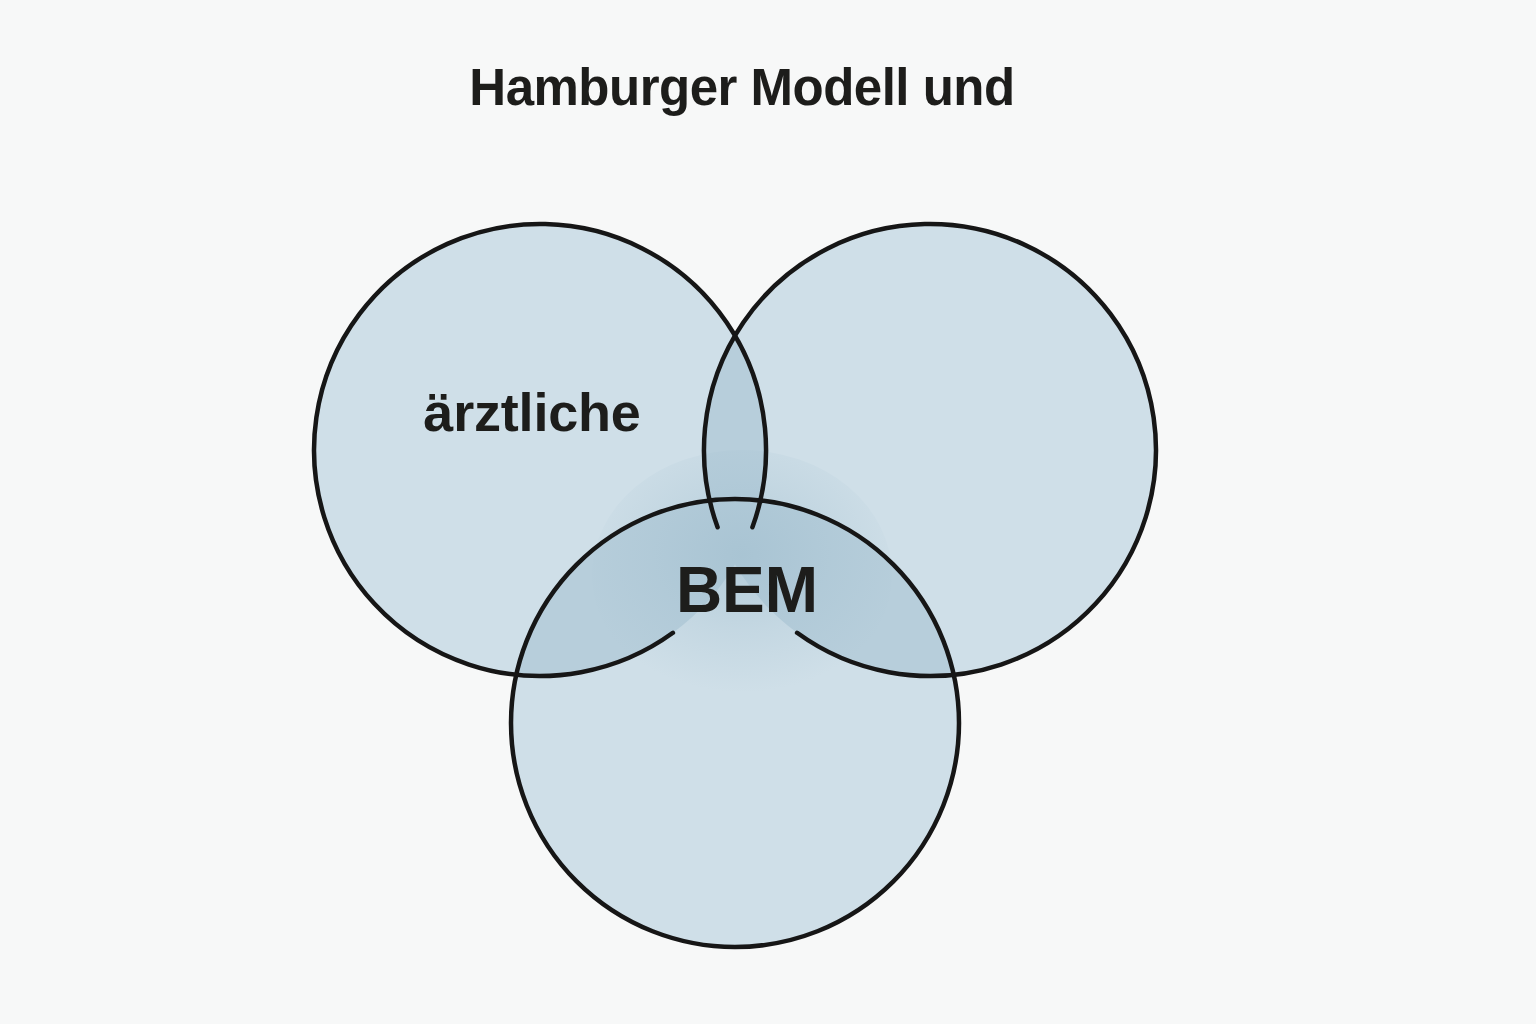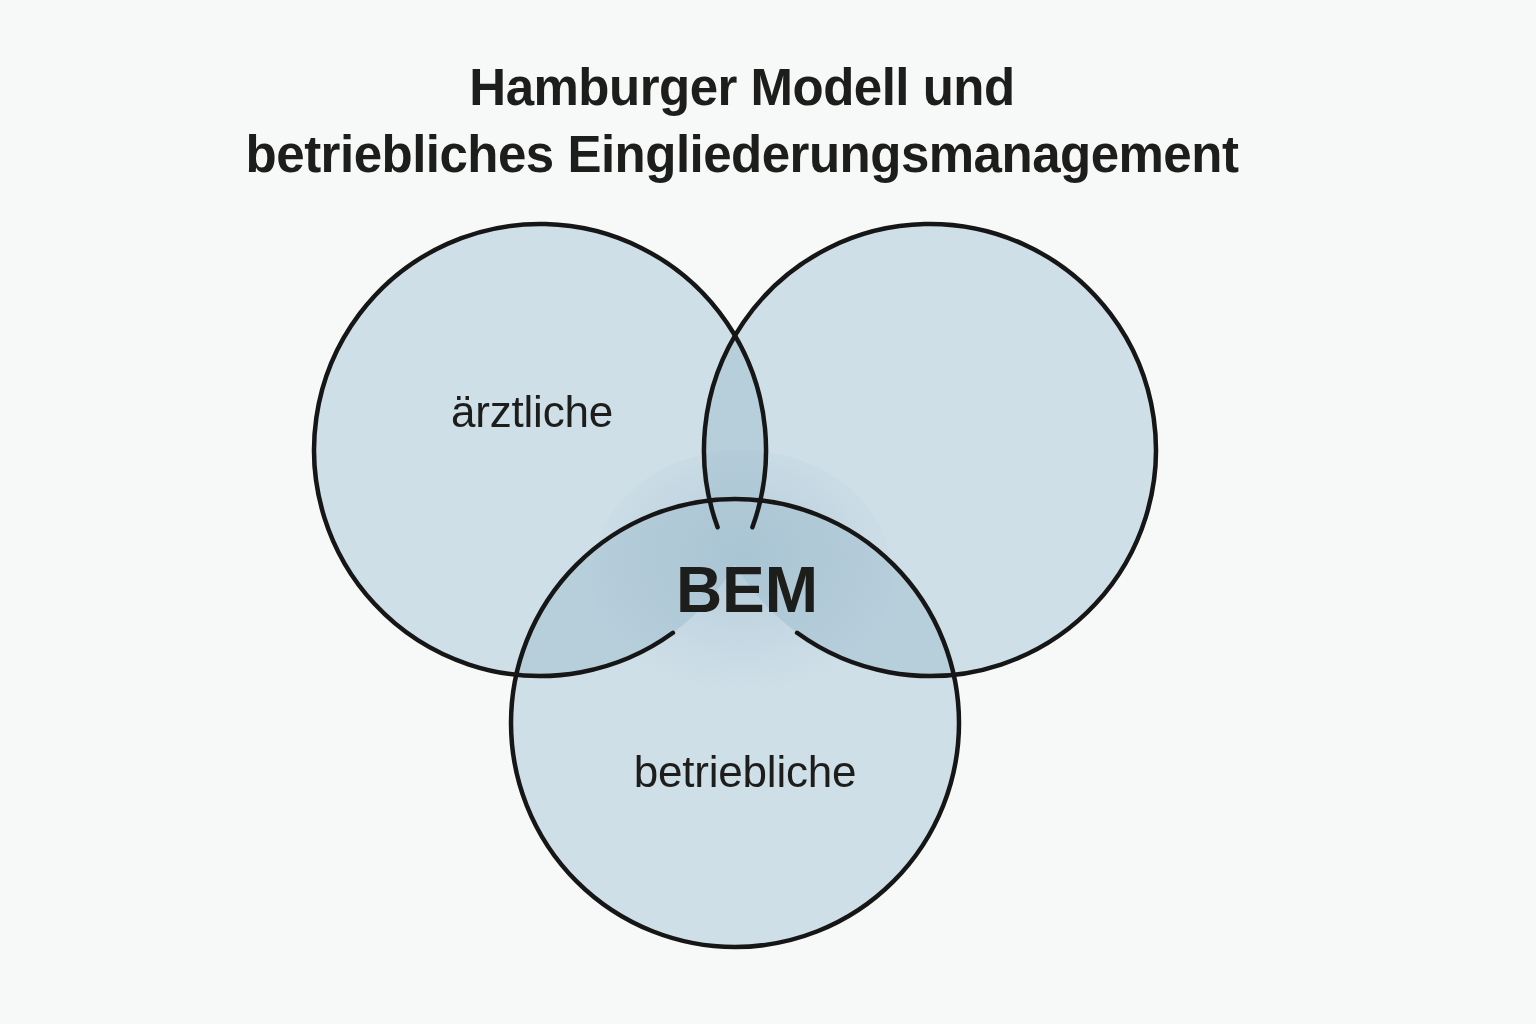"betriebliches Eingliederungsmanagement" div { html: <div>betriebliches Eingliederungsmanagement</div> -> none }
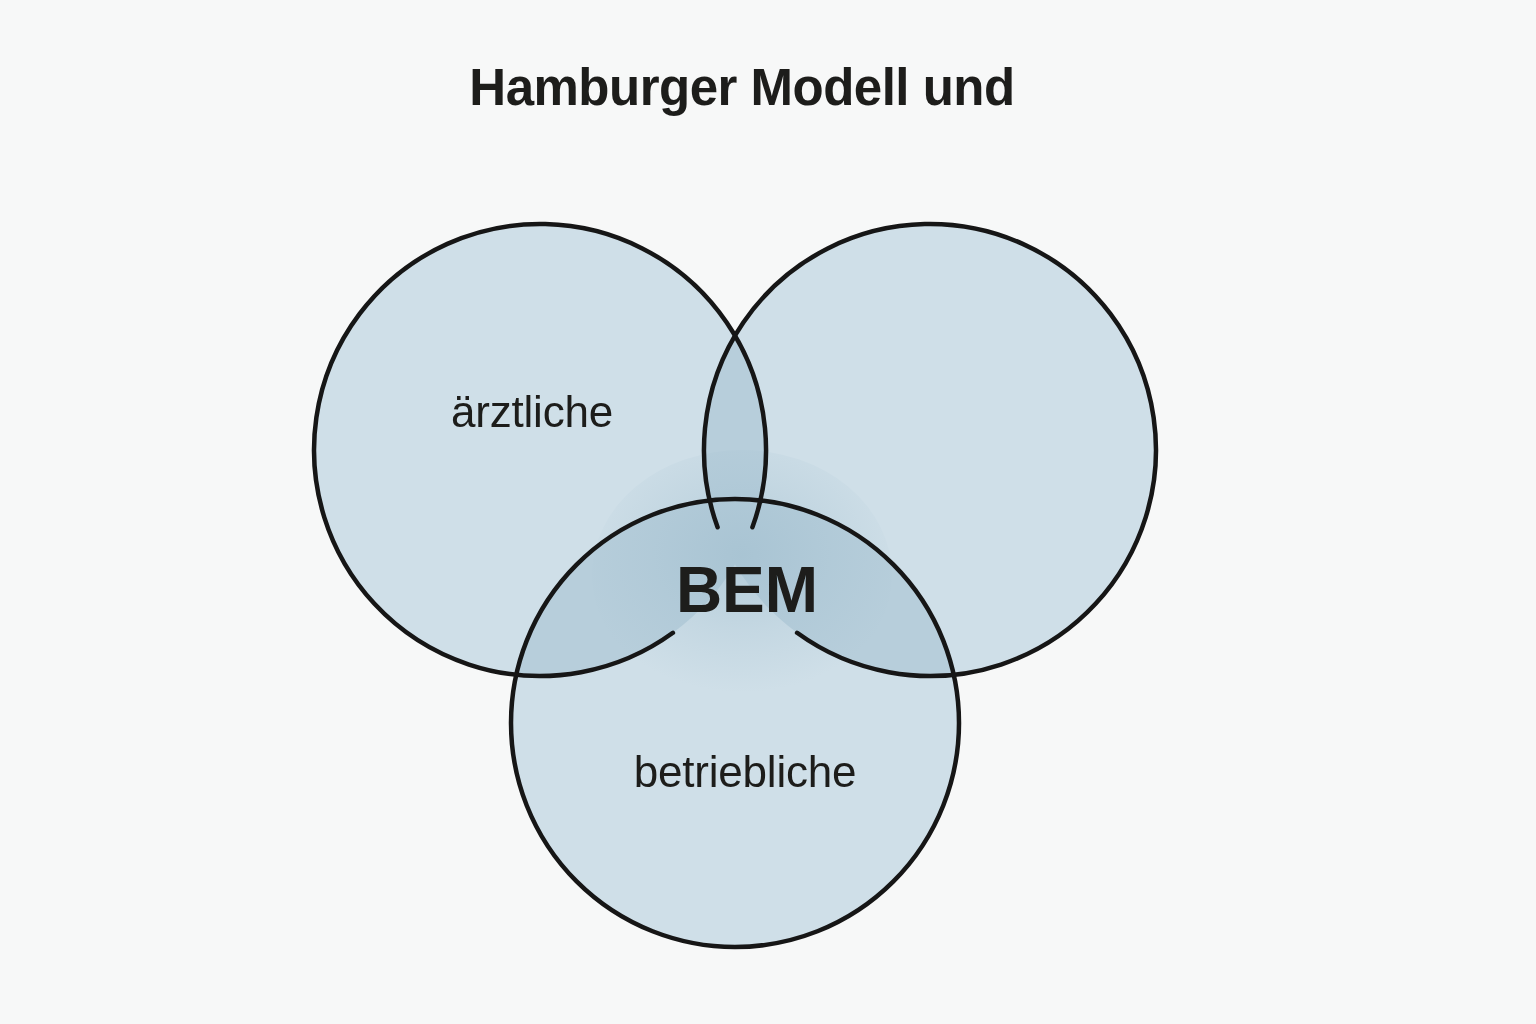"ärztliche" .label { font-size: 44px -> 54px; font-weight: 400 -> 700 }
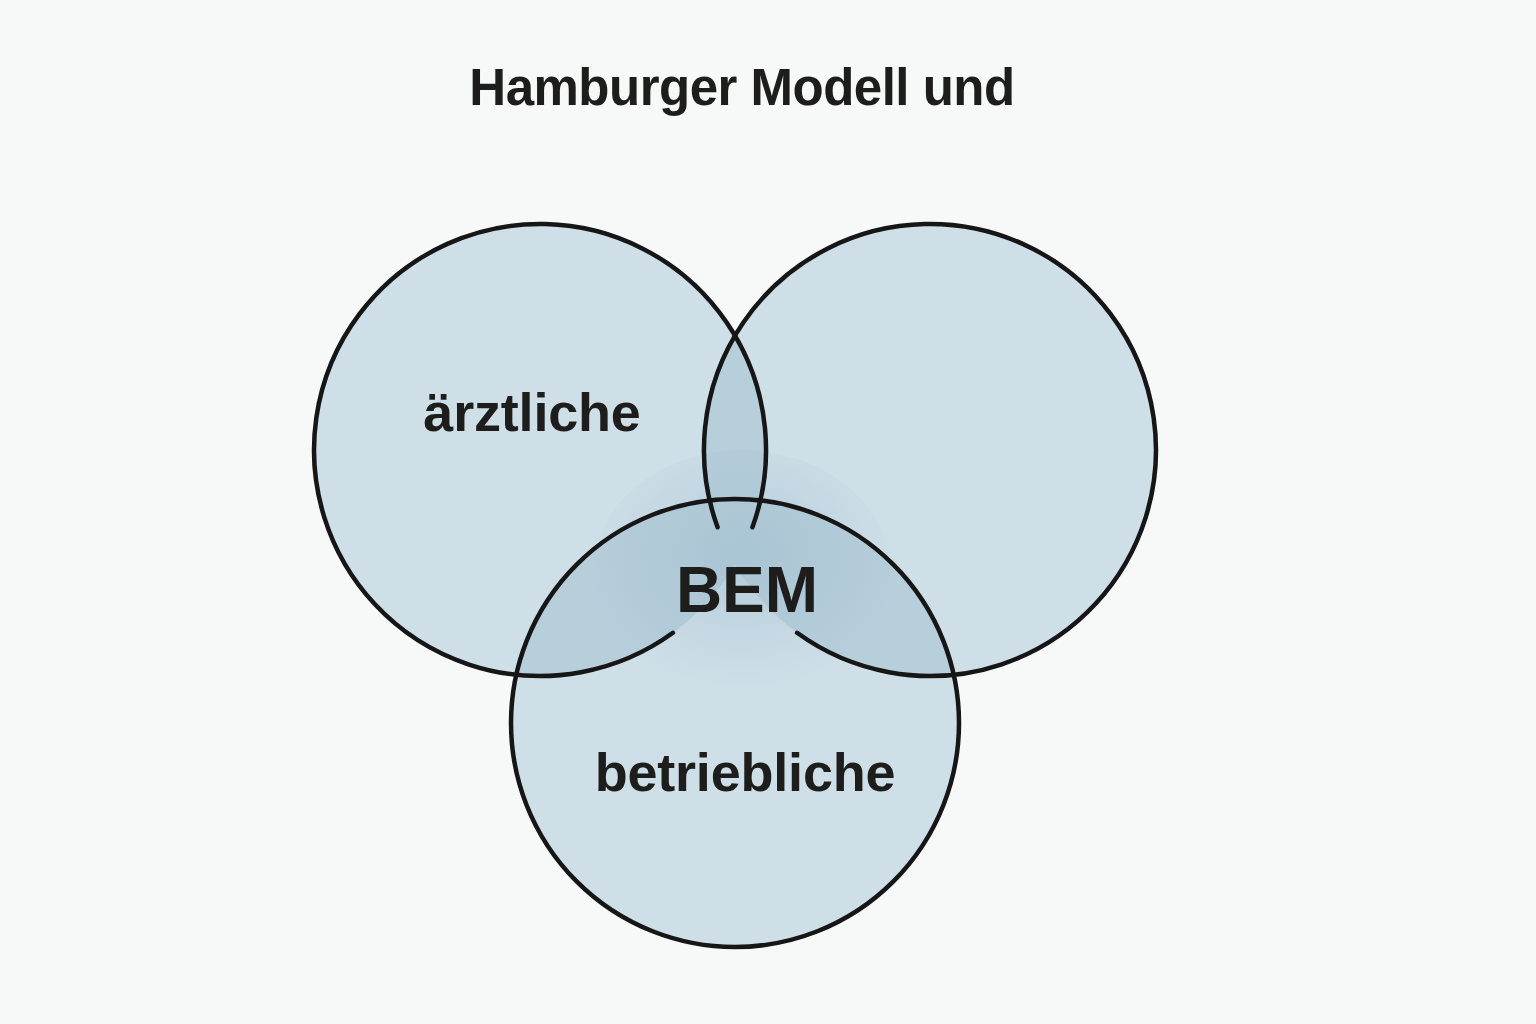"betriebliche" div { html: <div>betriebliche</div> -> none }
